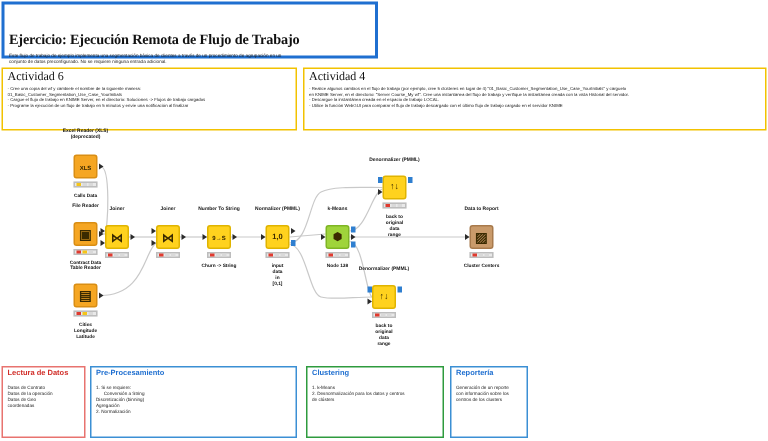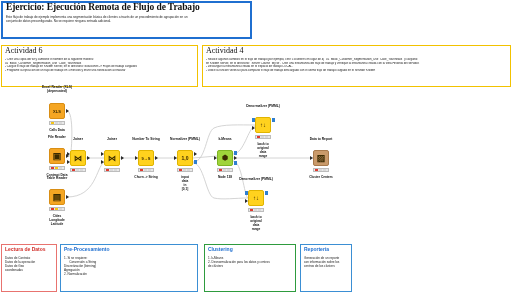"Ejercicio: Ejecución Remota de Flujo" #anno-header { padding: 0 3px 0 3px -> 20px 3px 0 3px }
